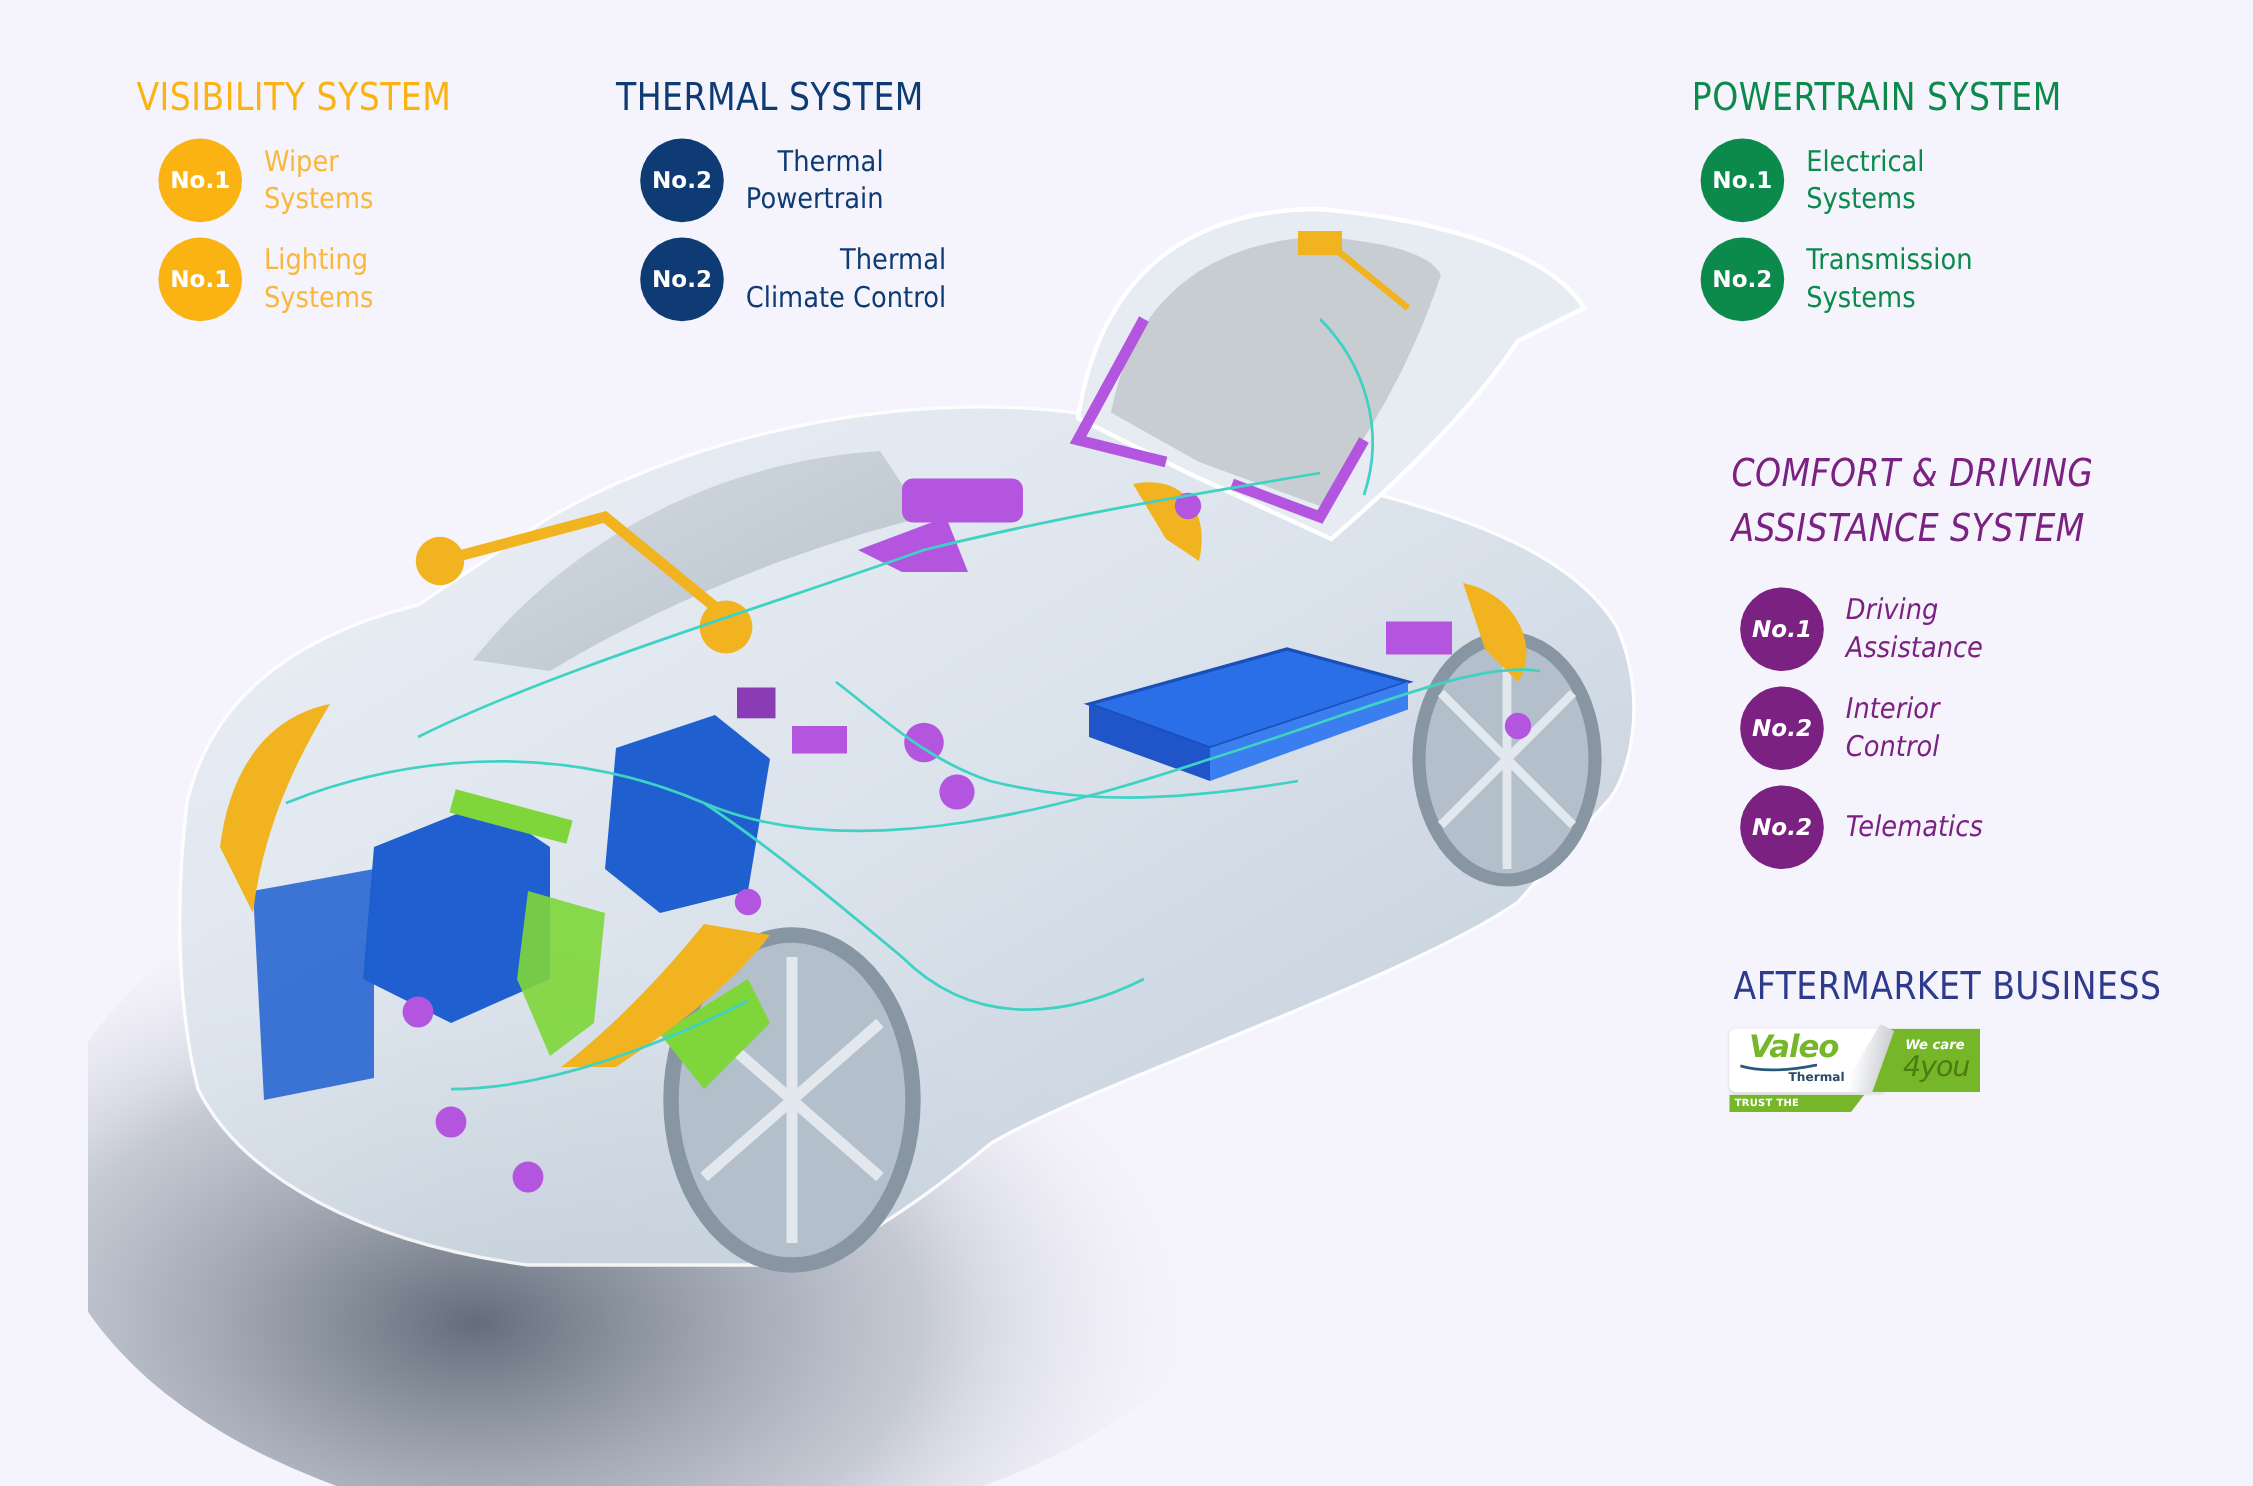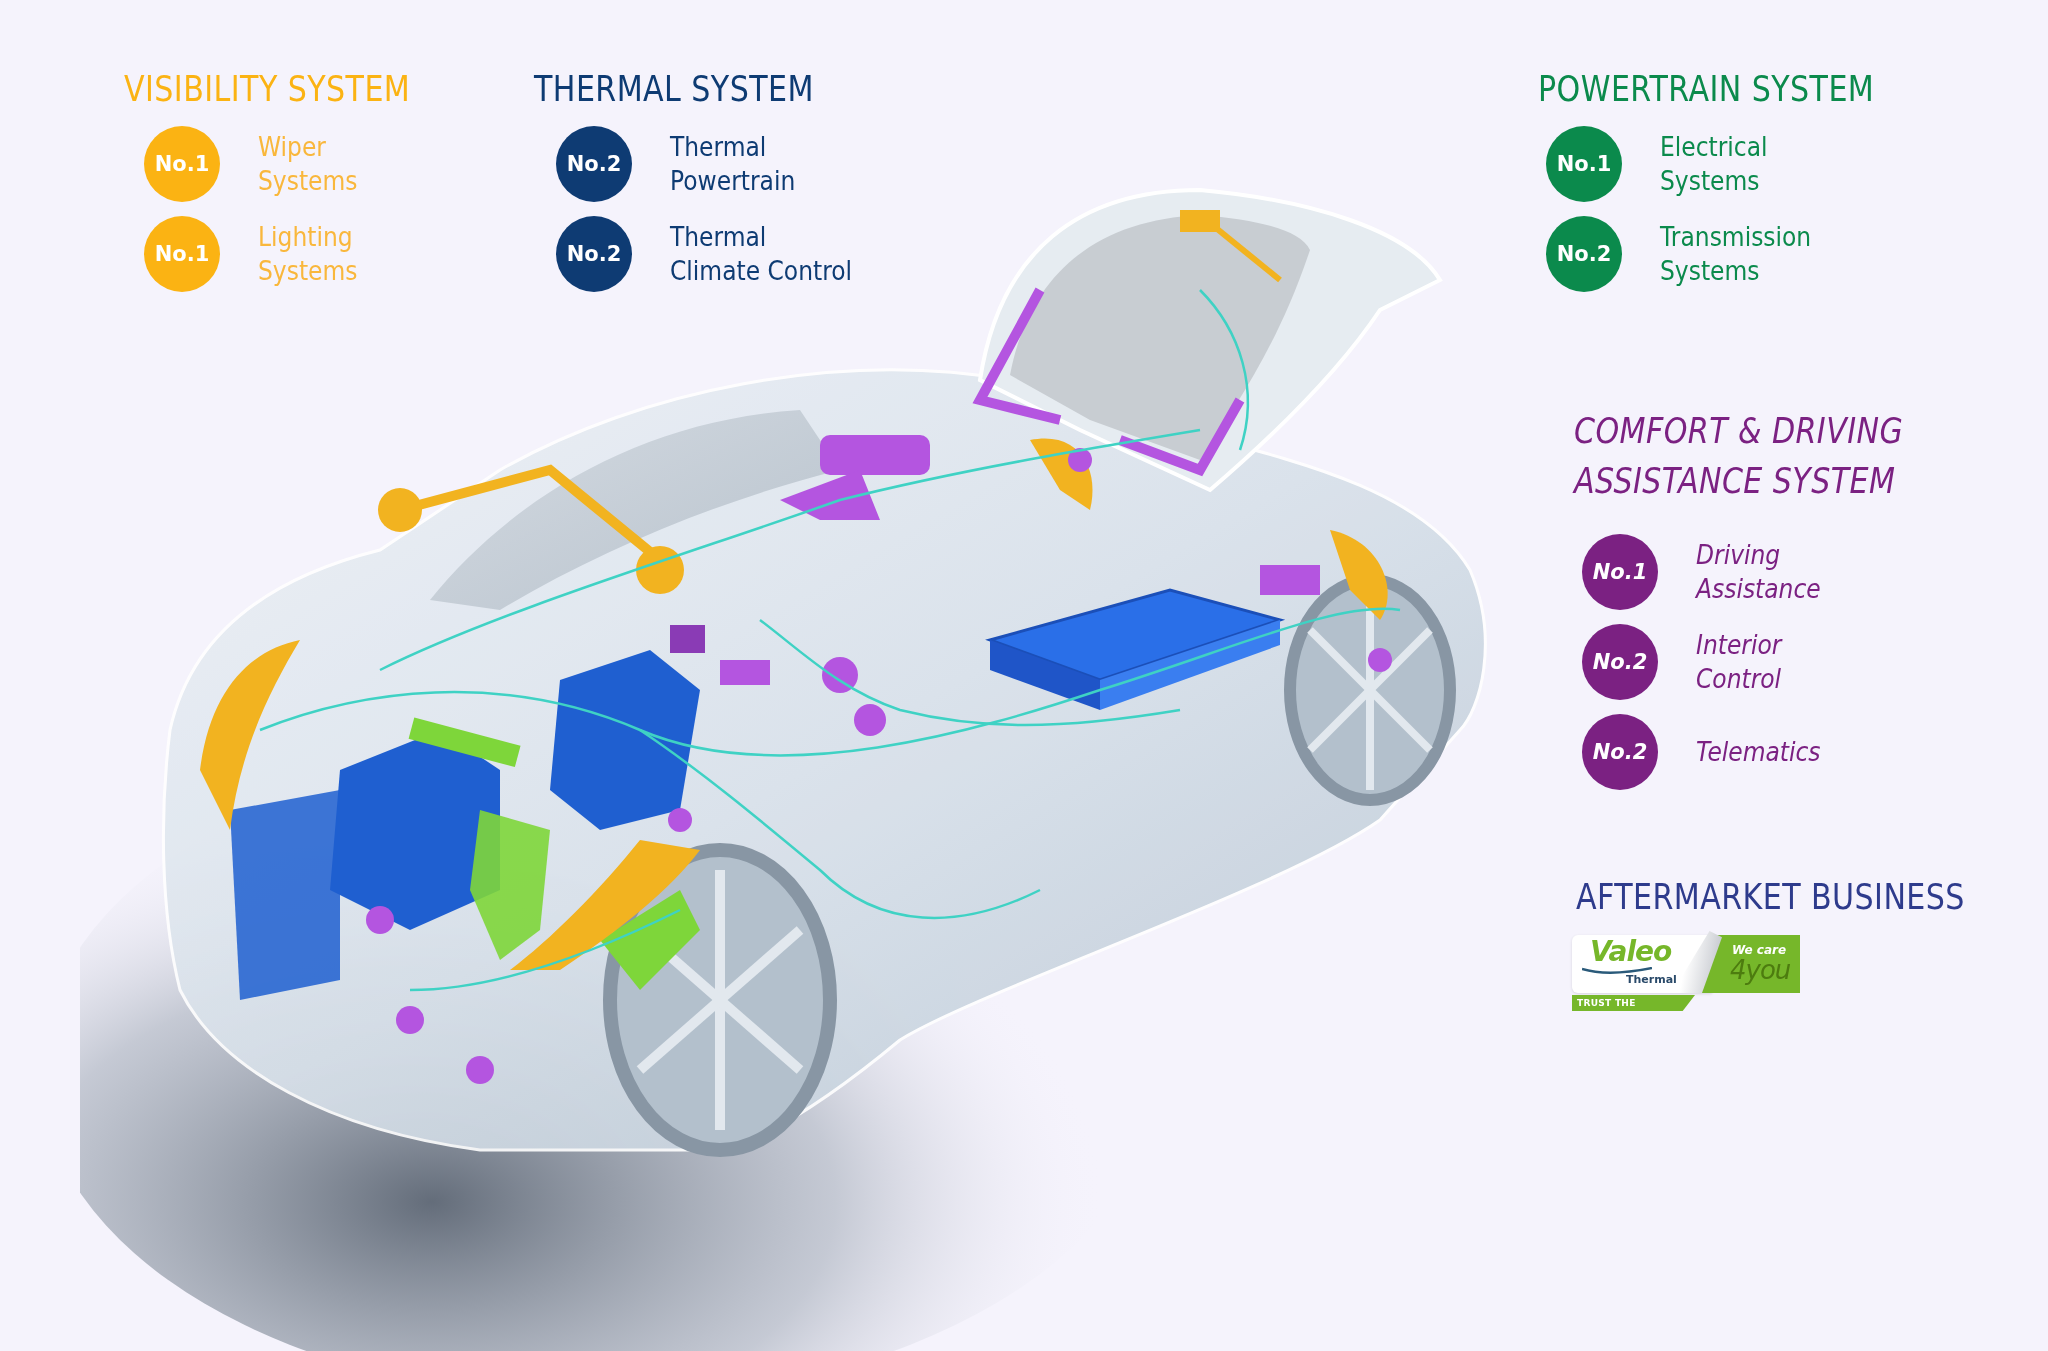"THERMAL SYSTEM" section.section { left: 534px -> 560px; text-align: none -> right }
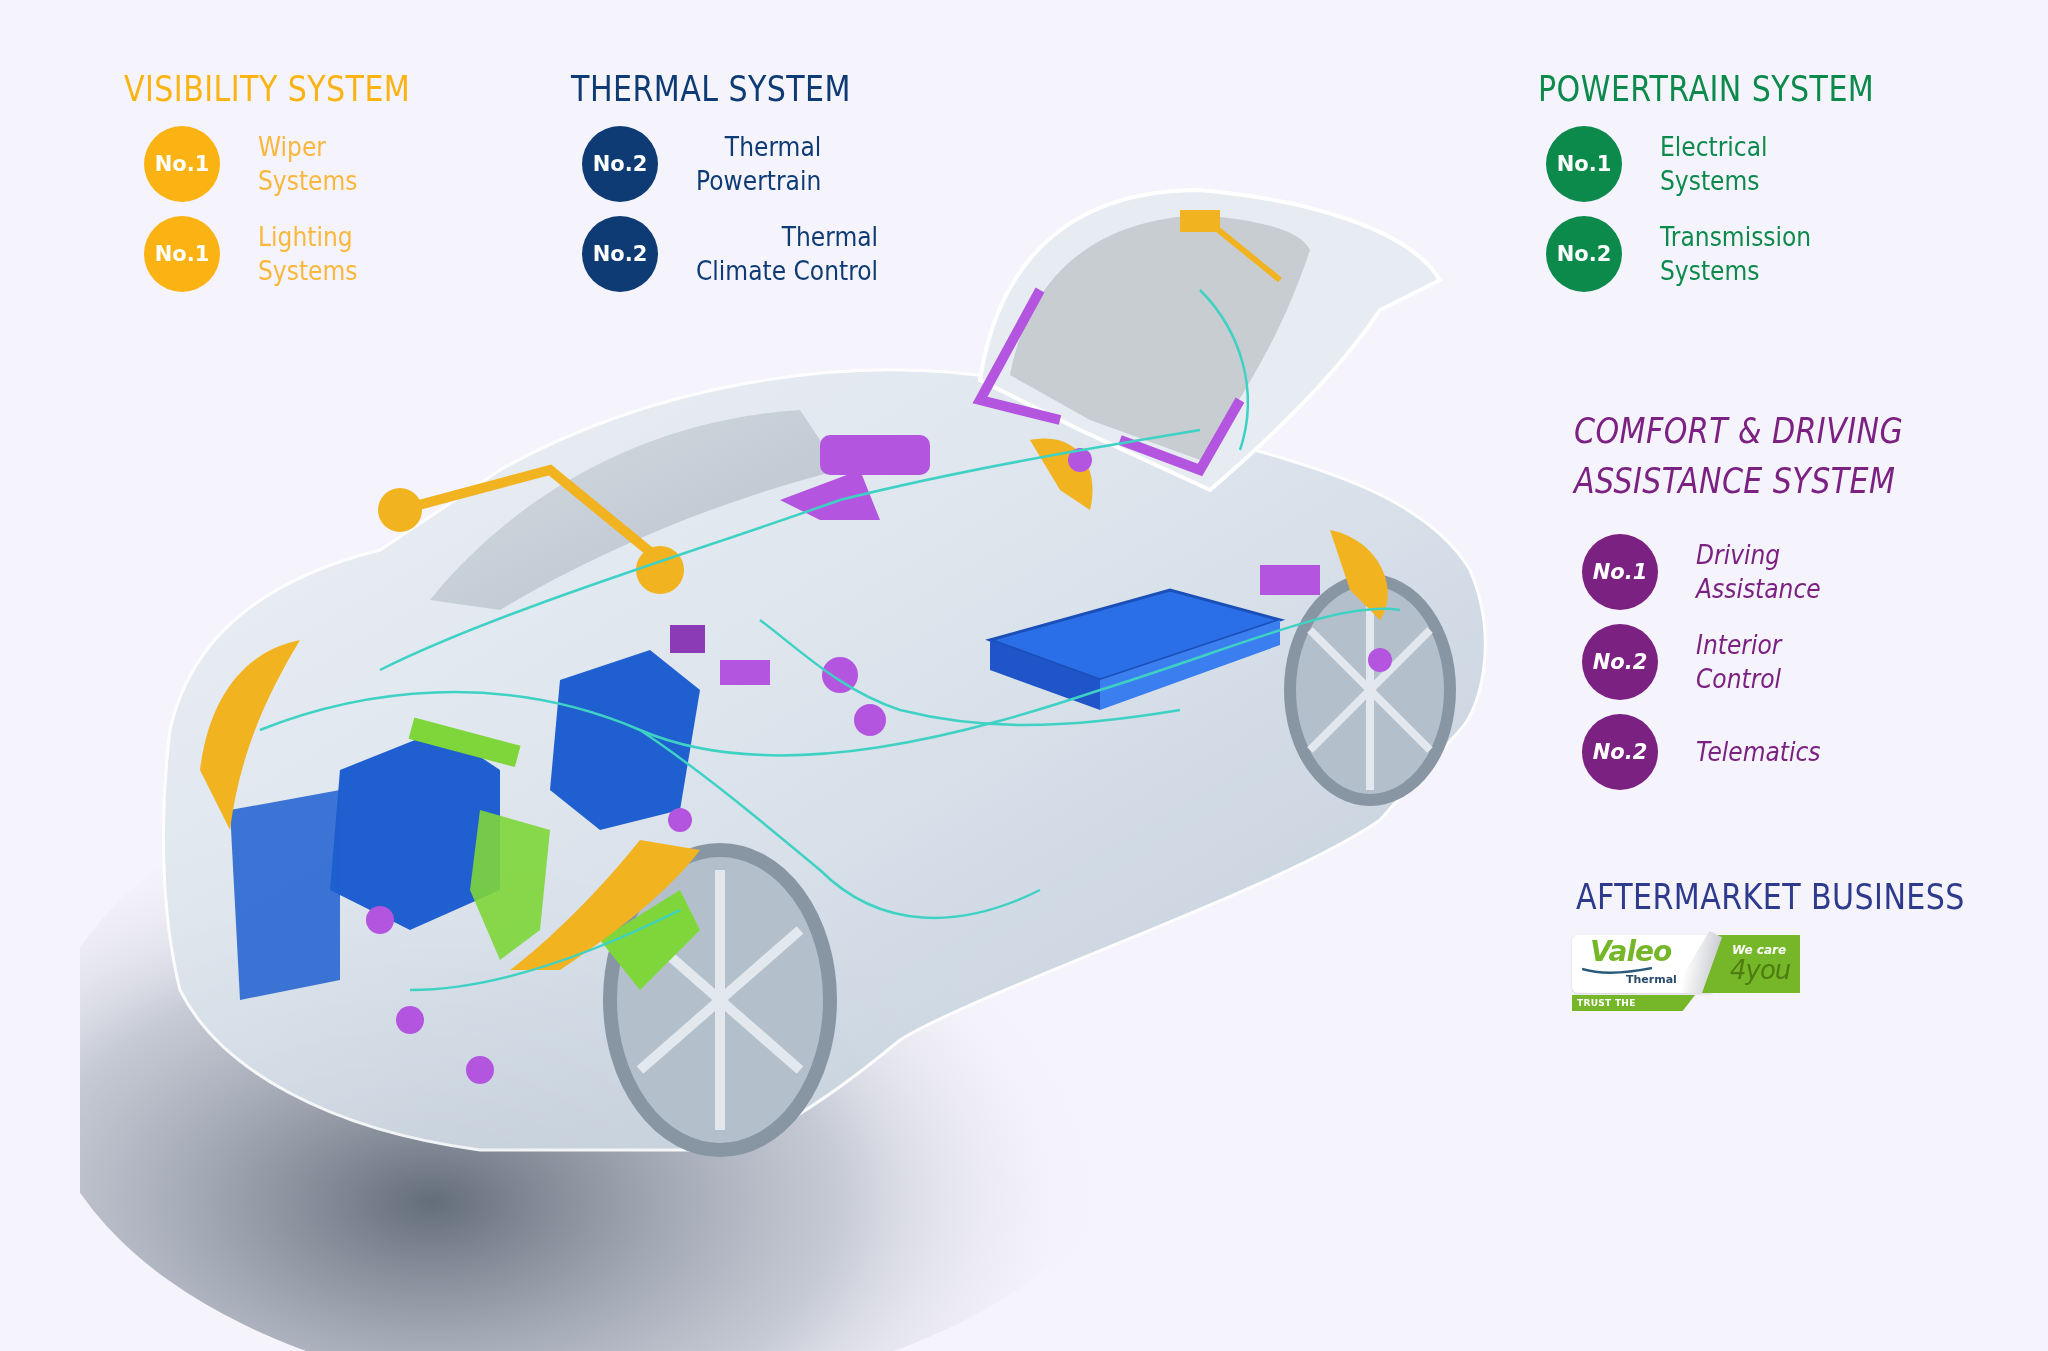"No.1" .item { gap: 18px -> none }
